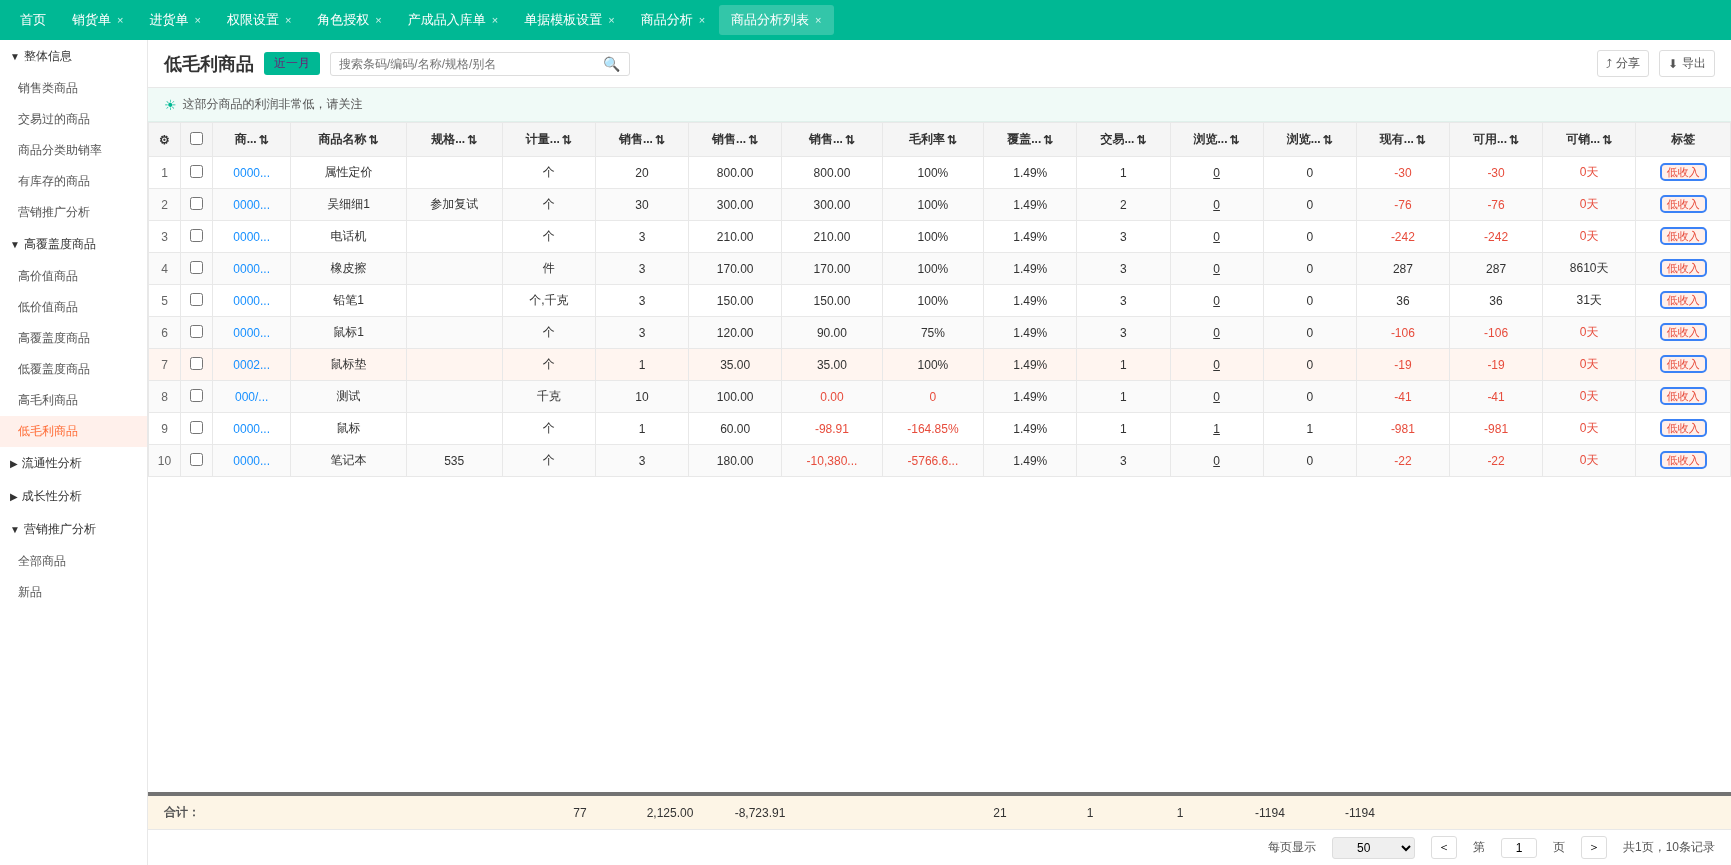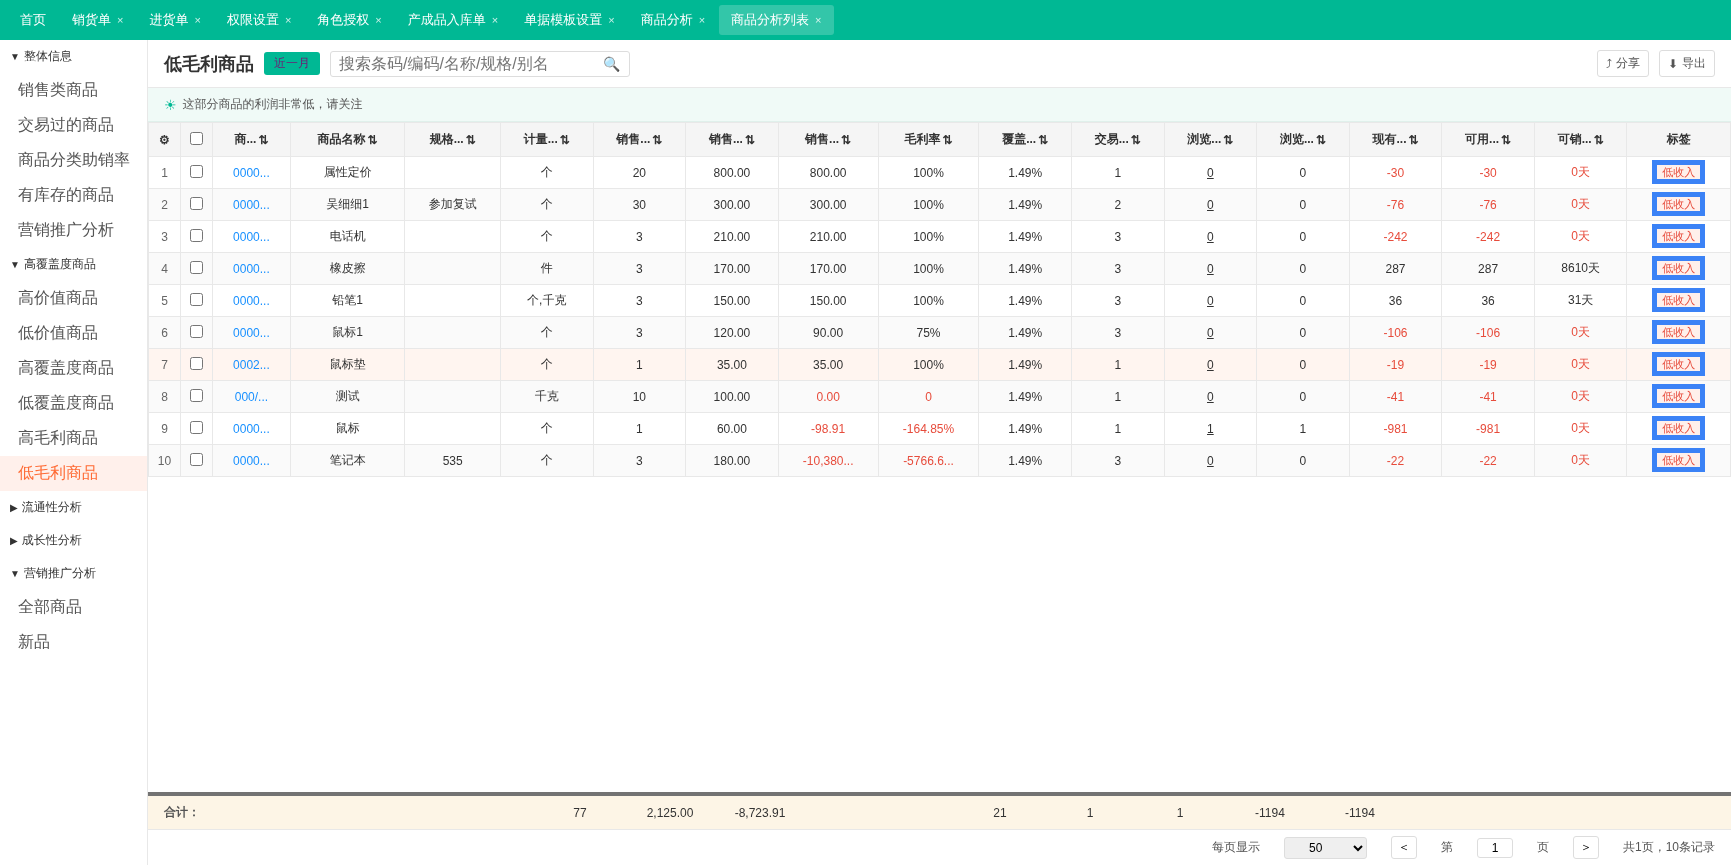"搜索条码/编码/名称/规格/别名" .search-box input { font-size: 16px -> 12px }
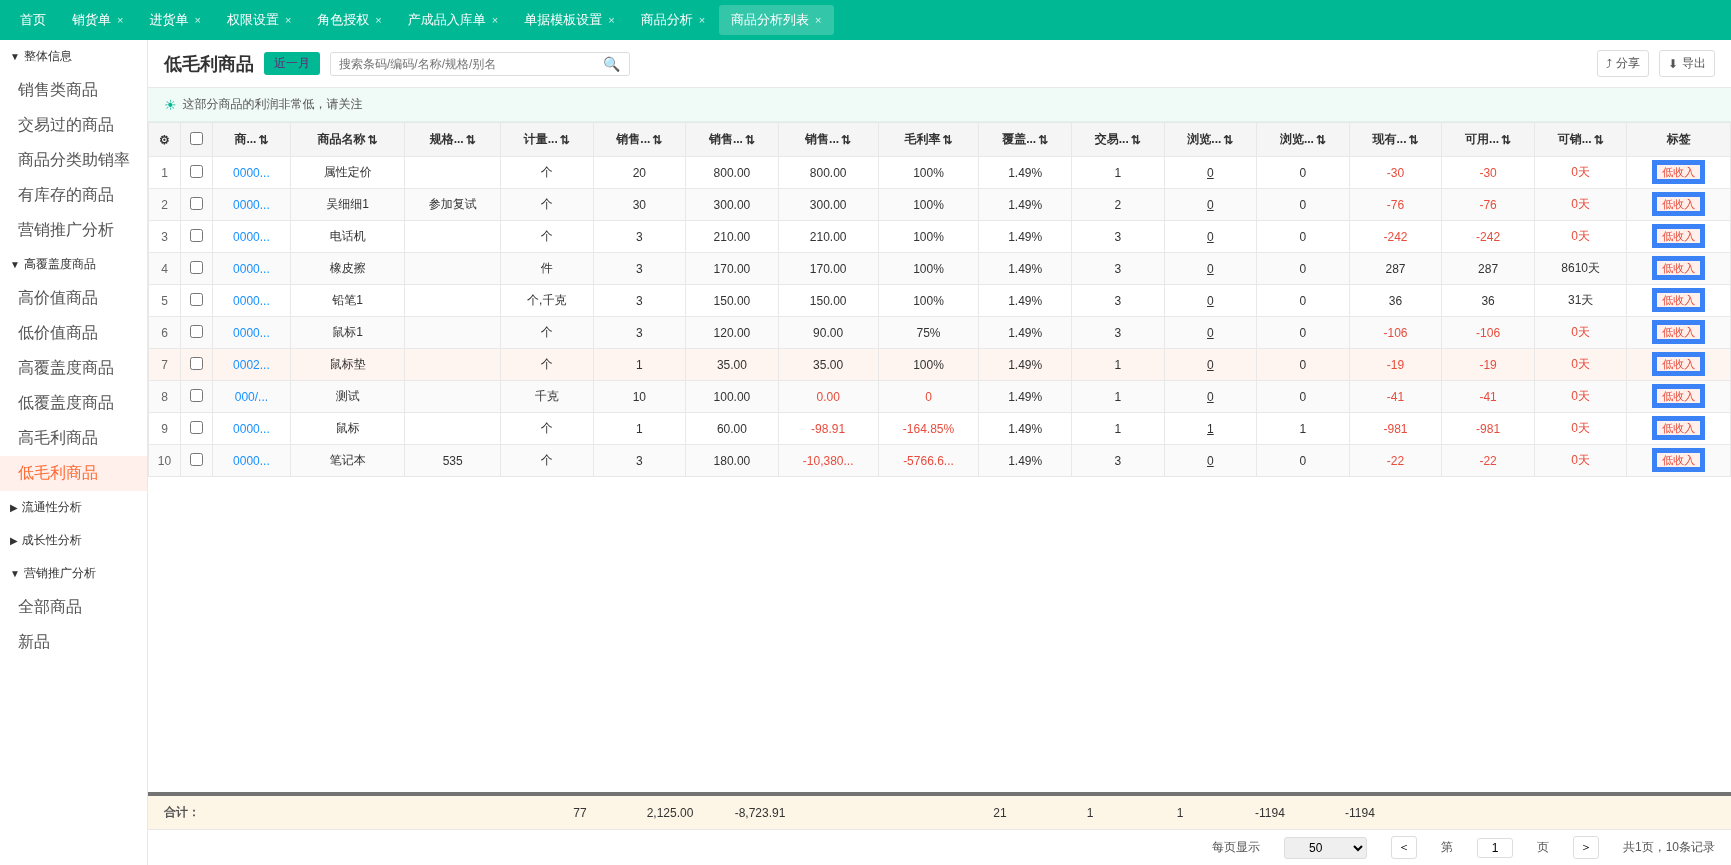"销售类商品" .sidebar-item { font-size: 16px -> 12px }
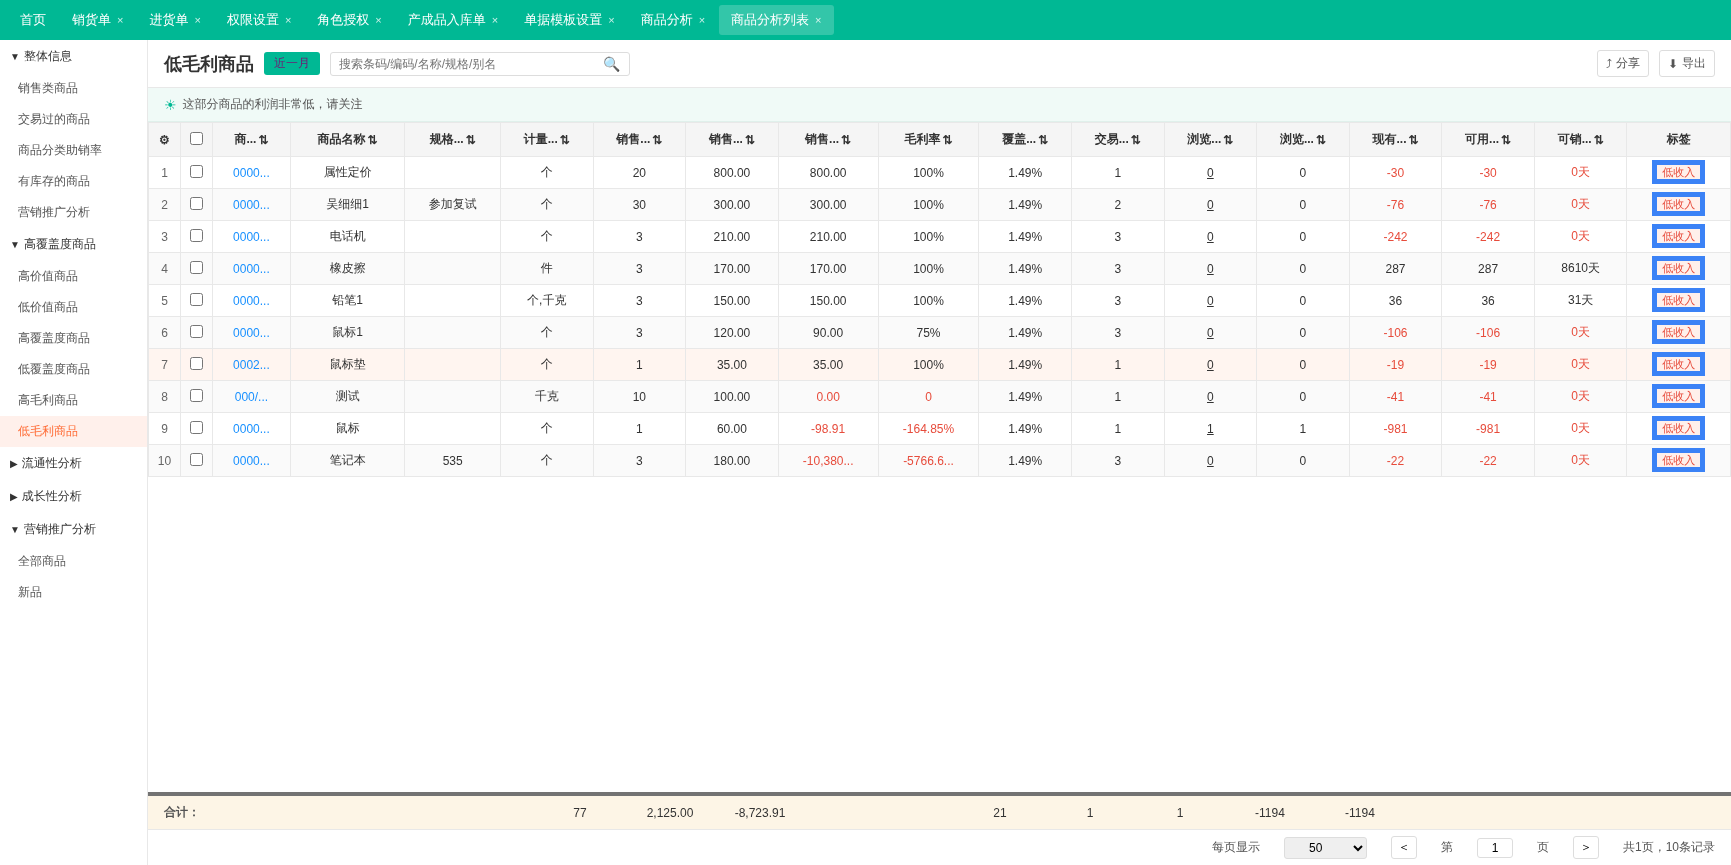"低收入" .tag-low { border: 5px solid #3b82f6 -> 2px solid #3b82f6; border-radius: 0 -> 5px }
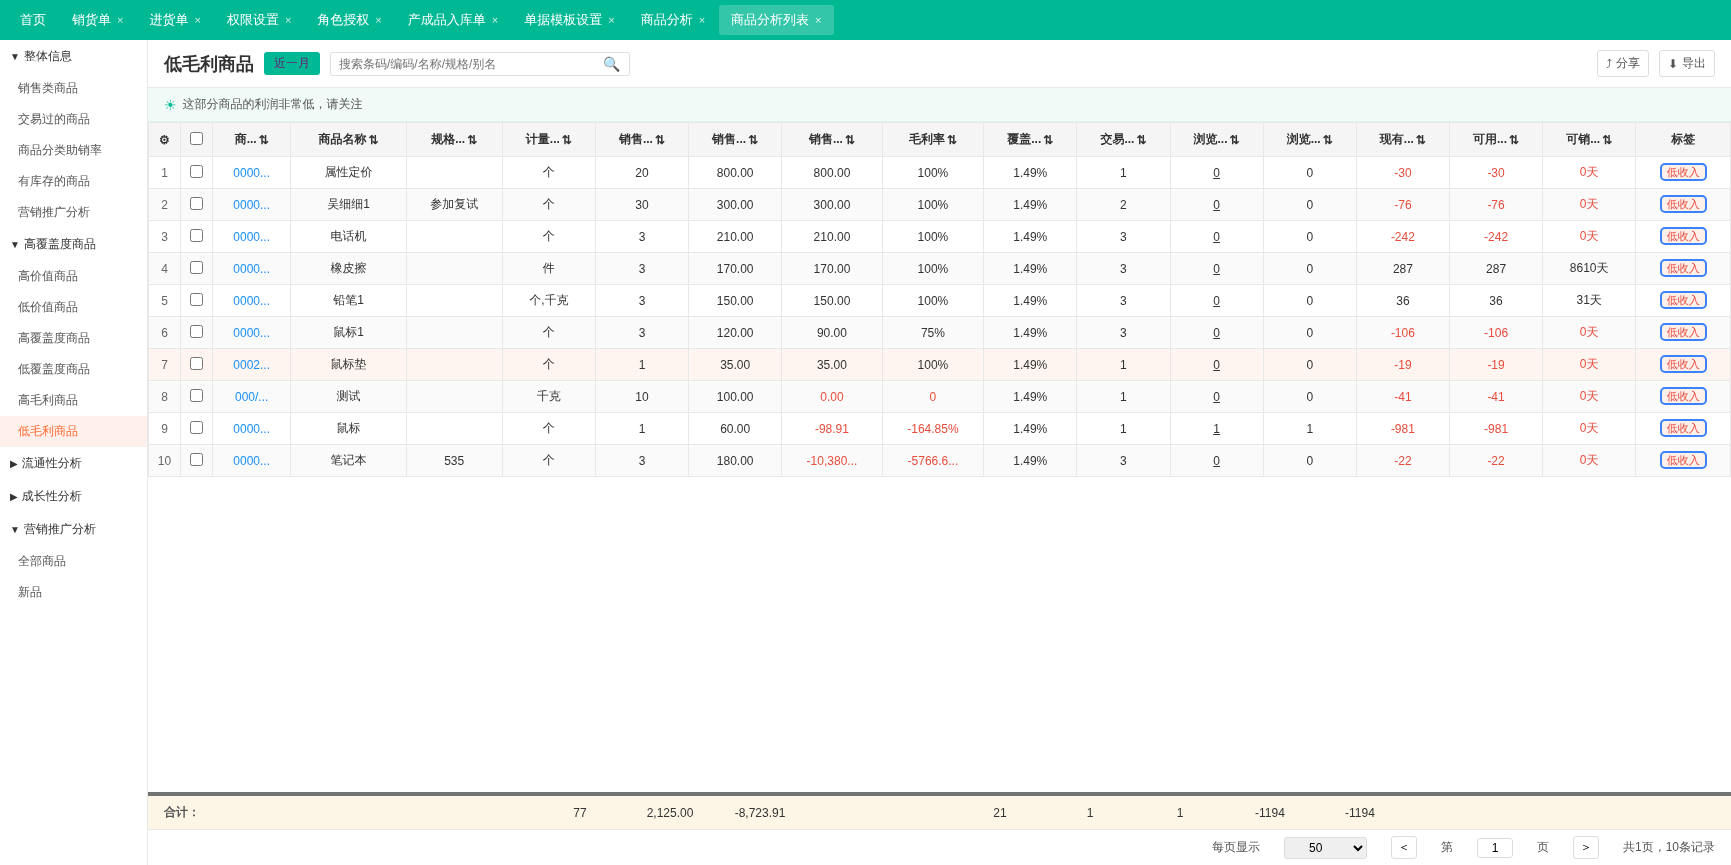"每页显示" .pagination { gap: 24px -> 16px }
